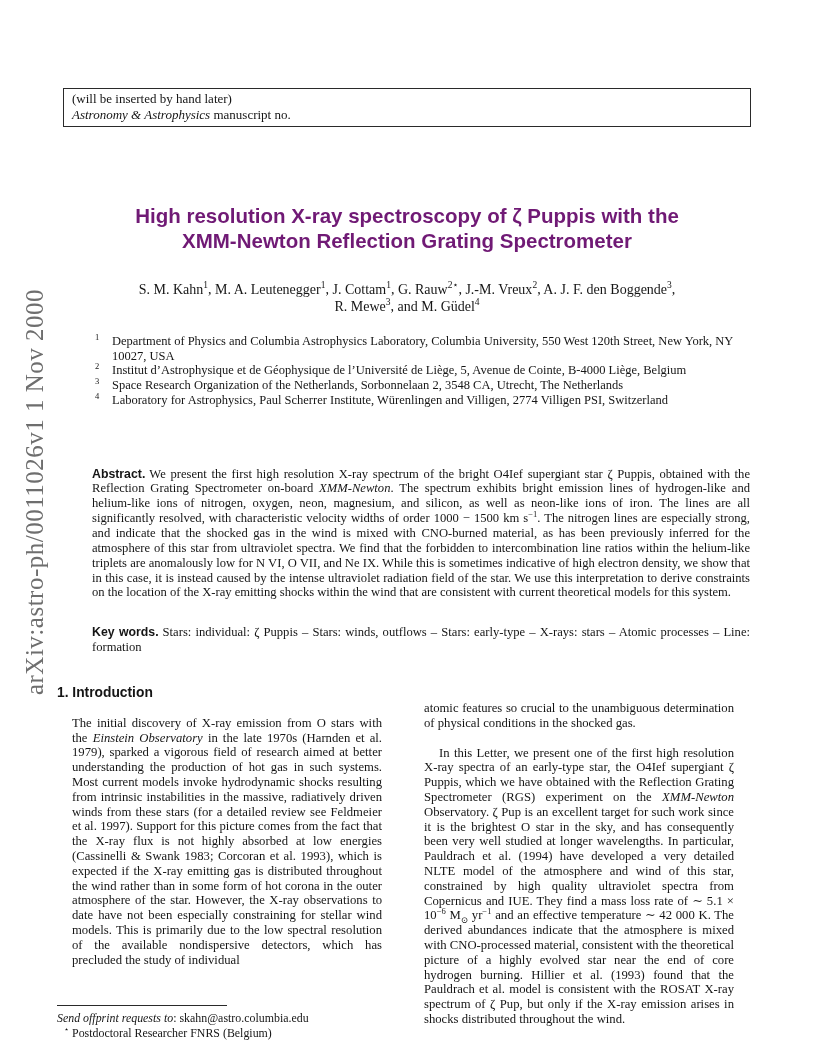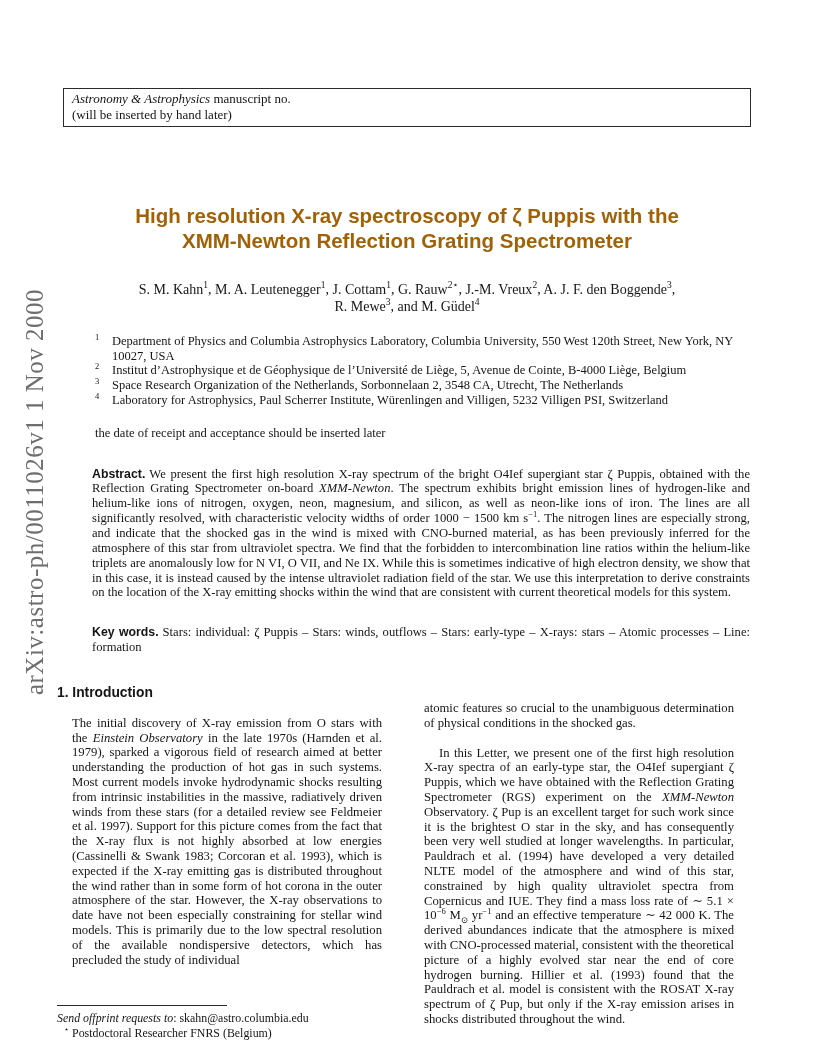"Astronomy & Astrophysics manuscript no." div { order: before "(will be inserted by hand" -> after "(will be inserted by hand" }
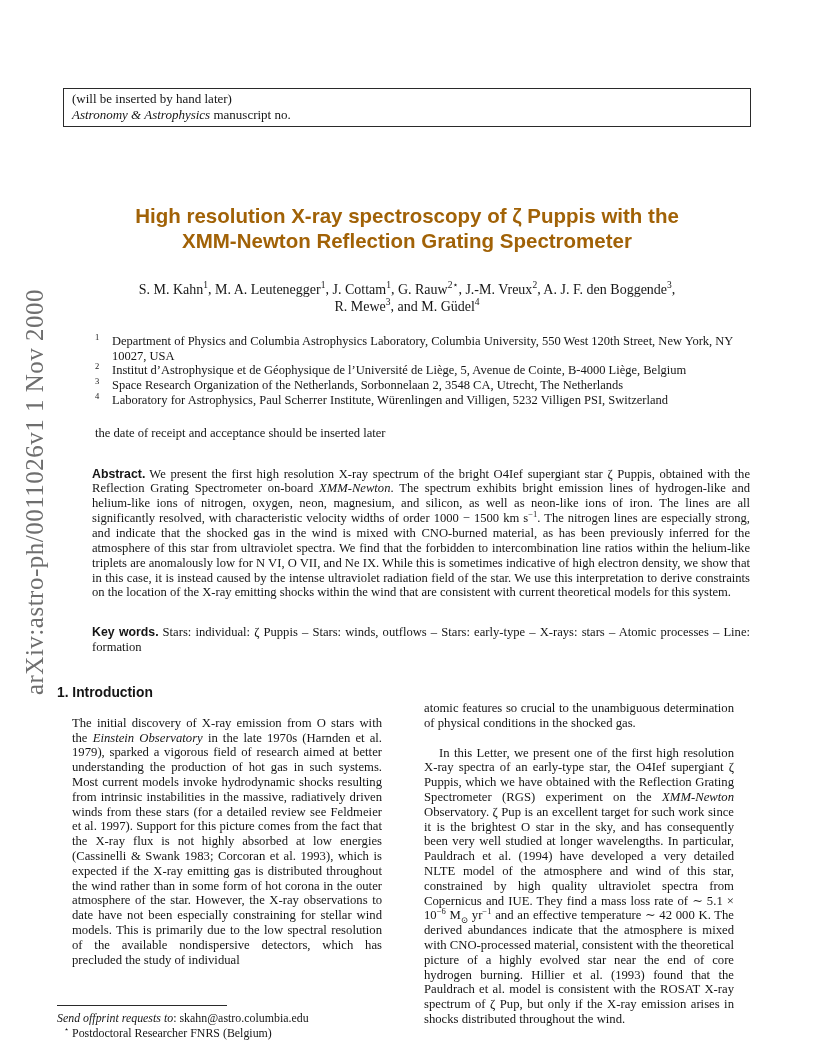"High resolution X-ray spectroscopy of" .title { color: #a16207 -> #701a75 }
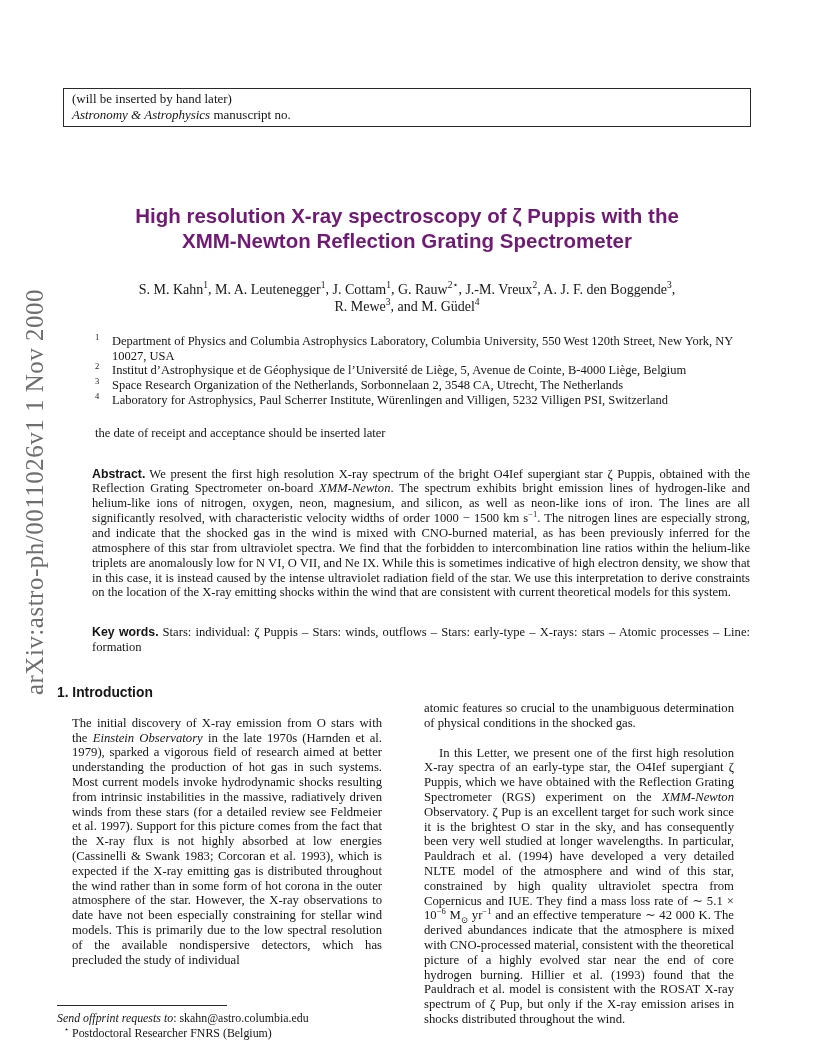"Laboratory for Astrophysics, Paul" span.aff-text { text: 5232 -> 2774 }
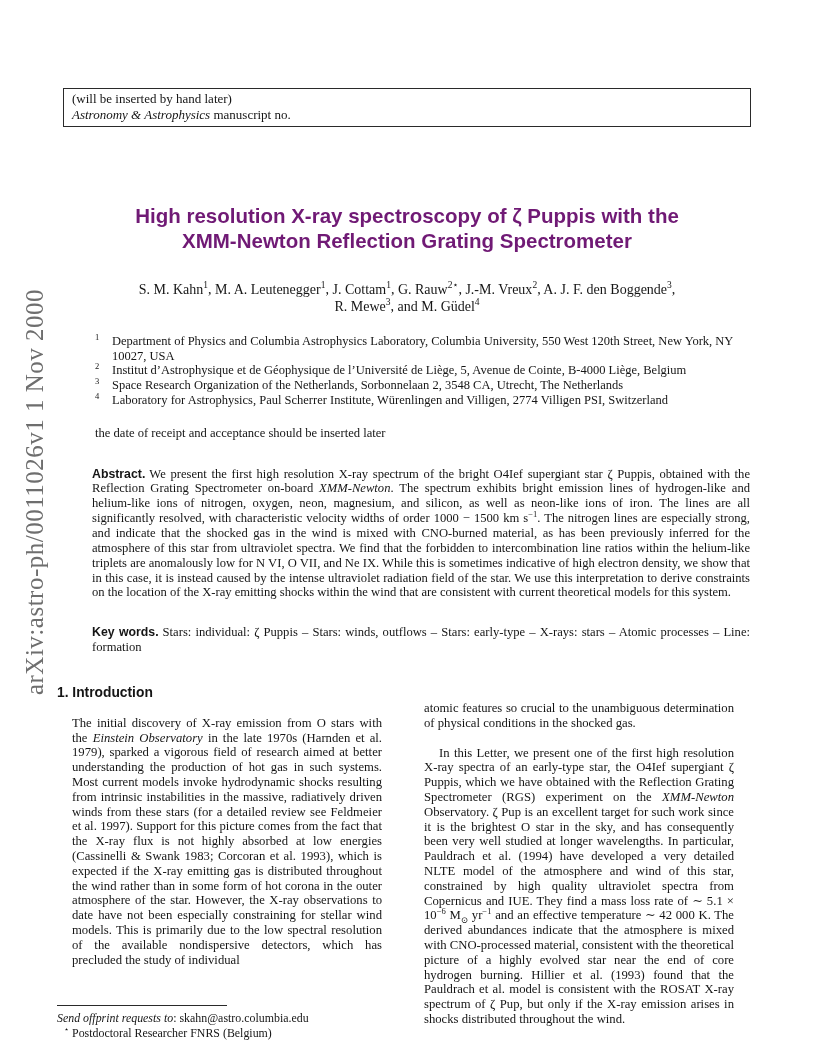"the date of receipt and" div.date-note { html: <div>the date of receipt and acceptance should be inserted later</div> -> none }
